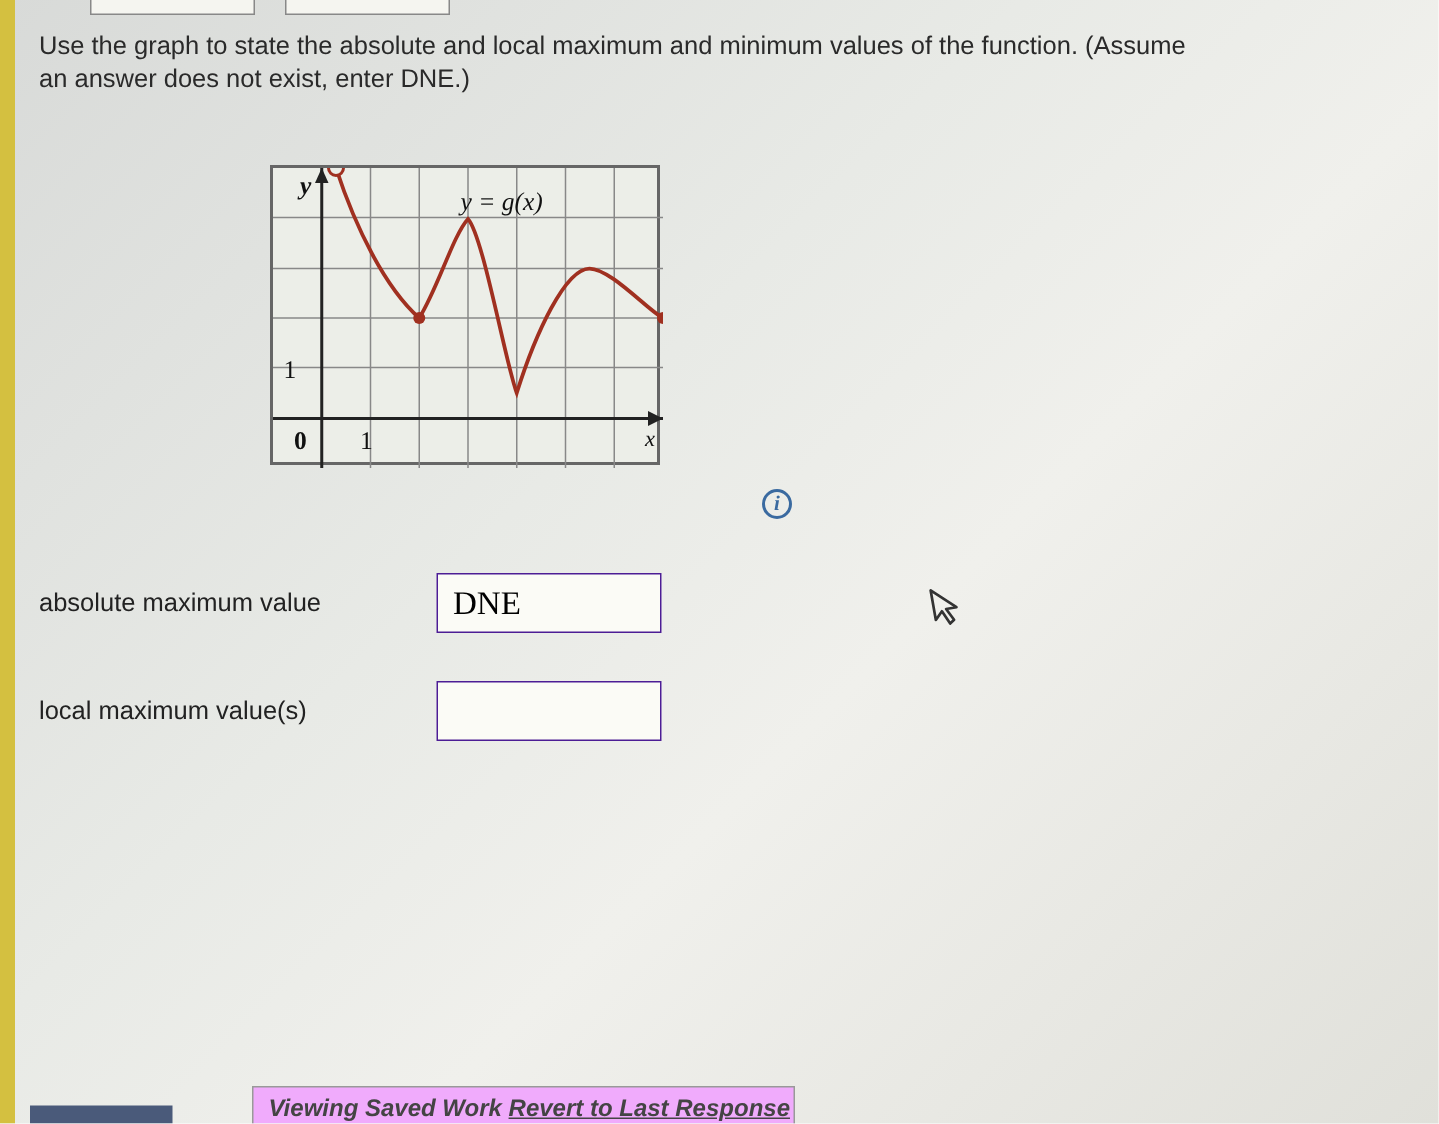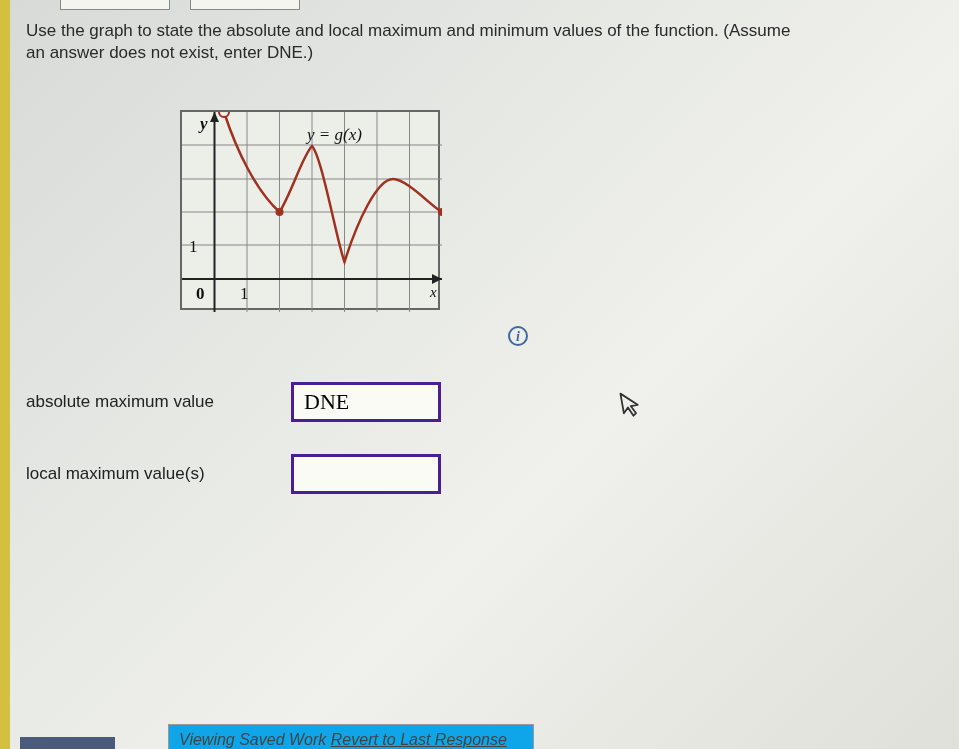"DNE" .answer-input { border: 3px solid #4c1d95 -> 1px solid #4c1d95 }
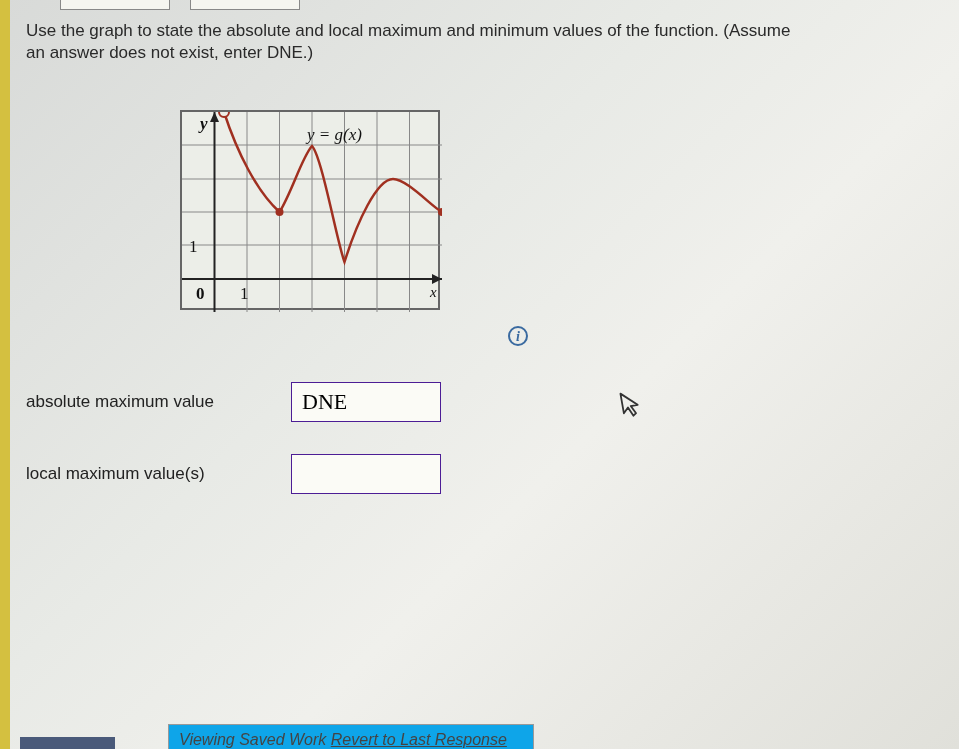"Viewing Saved Work Revert to" .footer-box { background: #0ea5e9 -> #f0abfc; font-weight: none -> bold; padding: 6px 26px 0 10px -> 6px 2px 0 10px }
